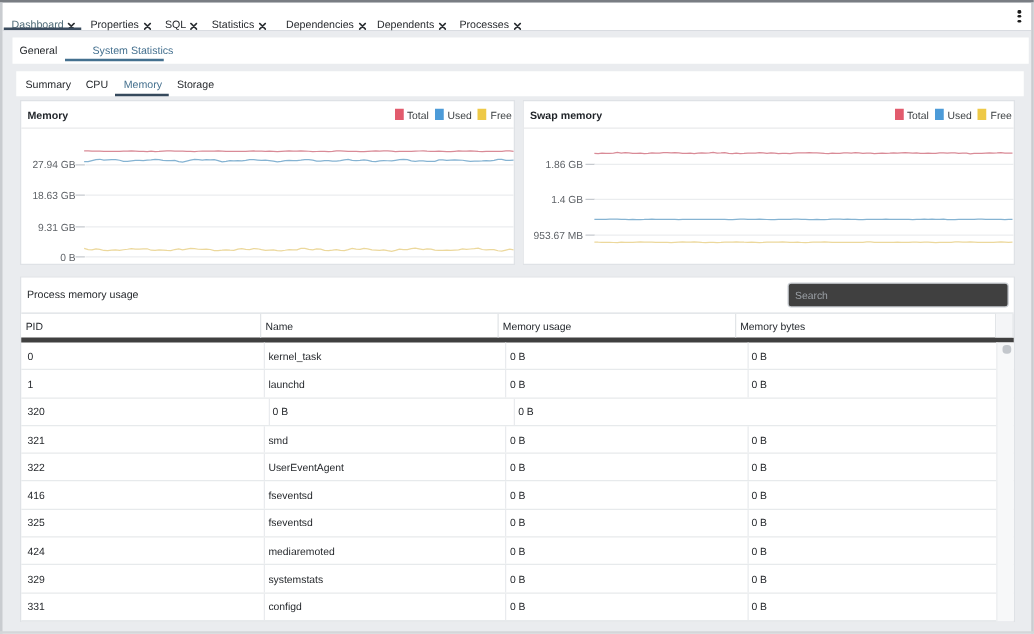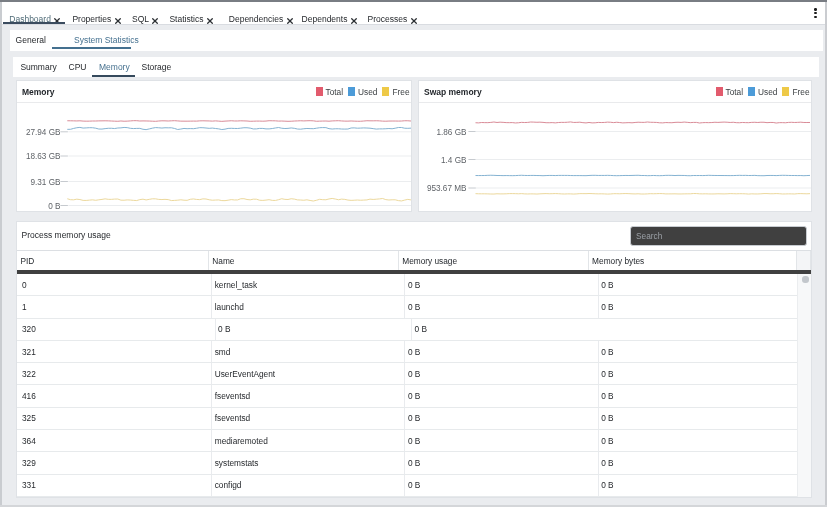"364" div.td { text: 364 -> 424 }
